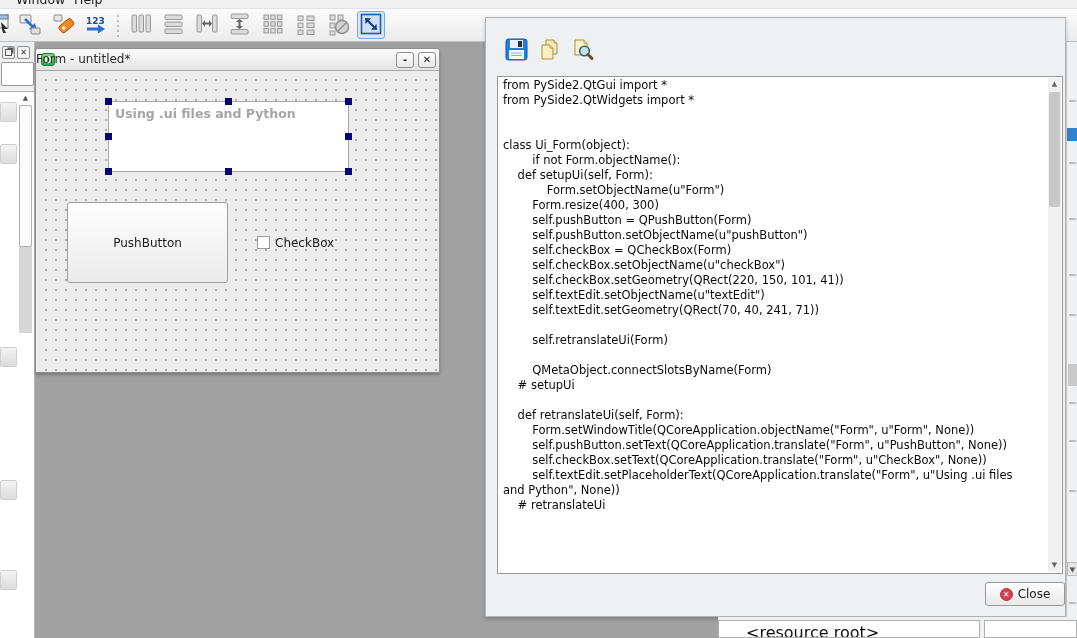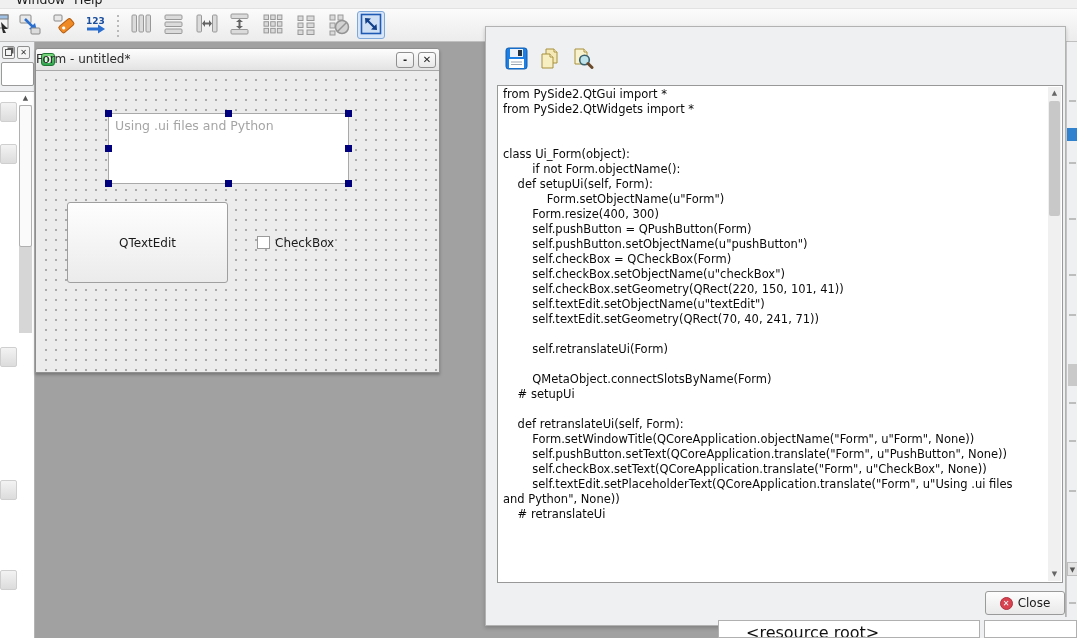"from PySide2.QtGui import *" .code-dialog { top: 26px -> 17px }
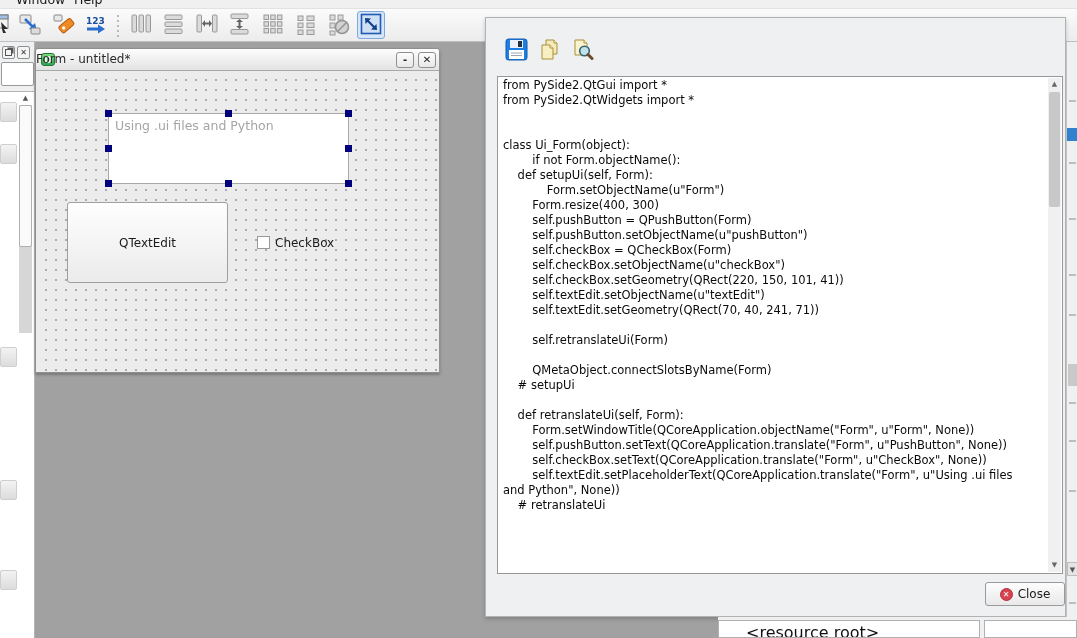"Using .ui files and Python" .textedit-widget { font-weight: none -> bold; top: 42px -> 30px }
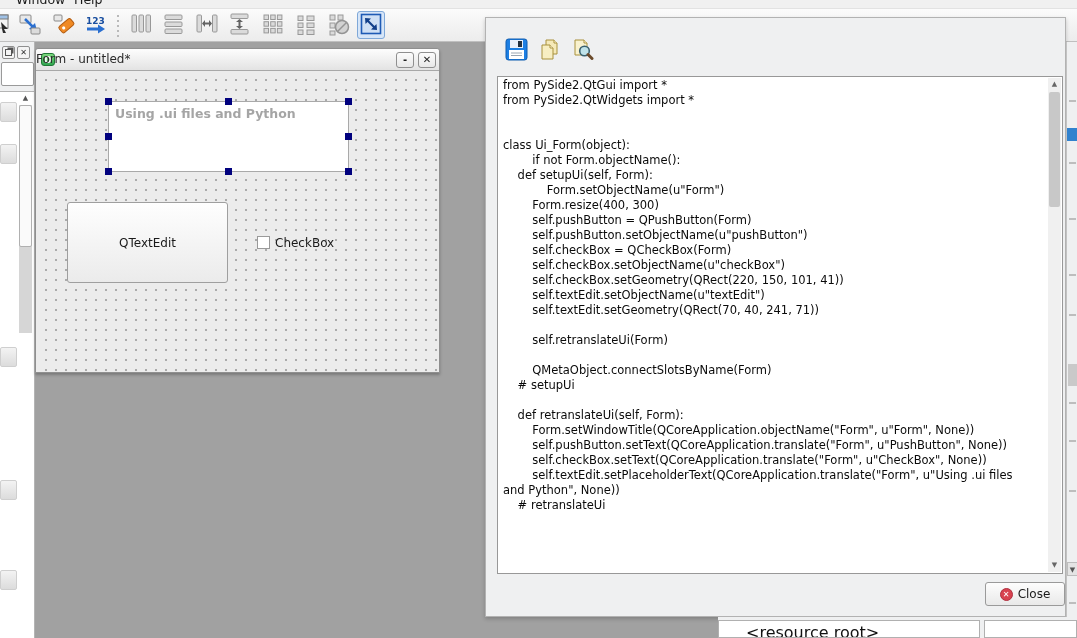"QTextEdit" div.pushbutton-widget { text: QTextEdit -> PushButton }
